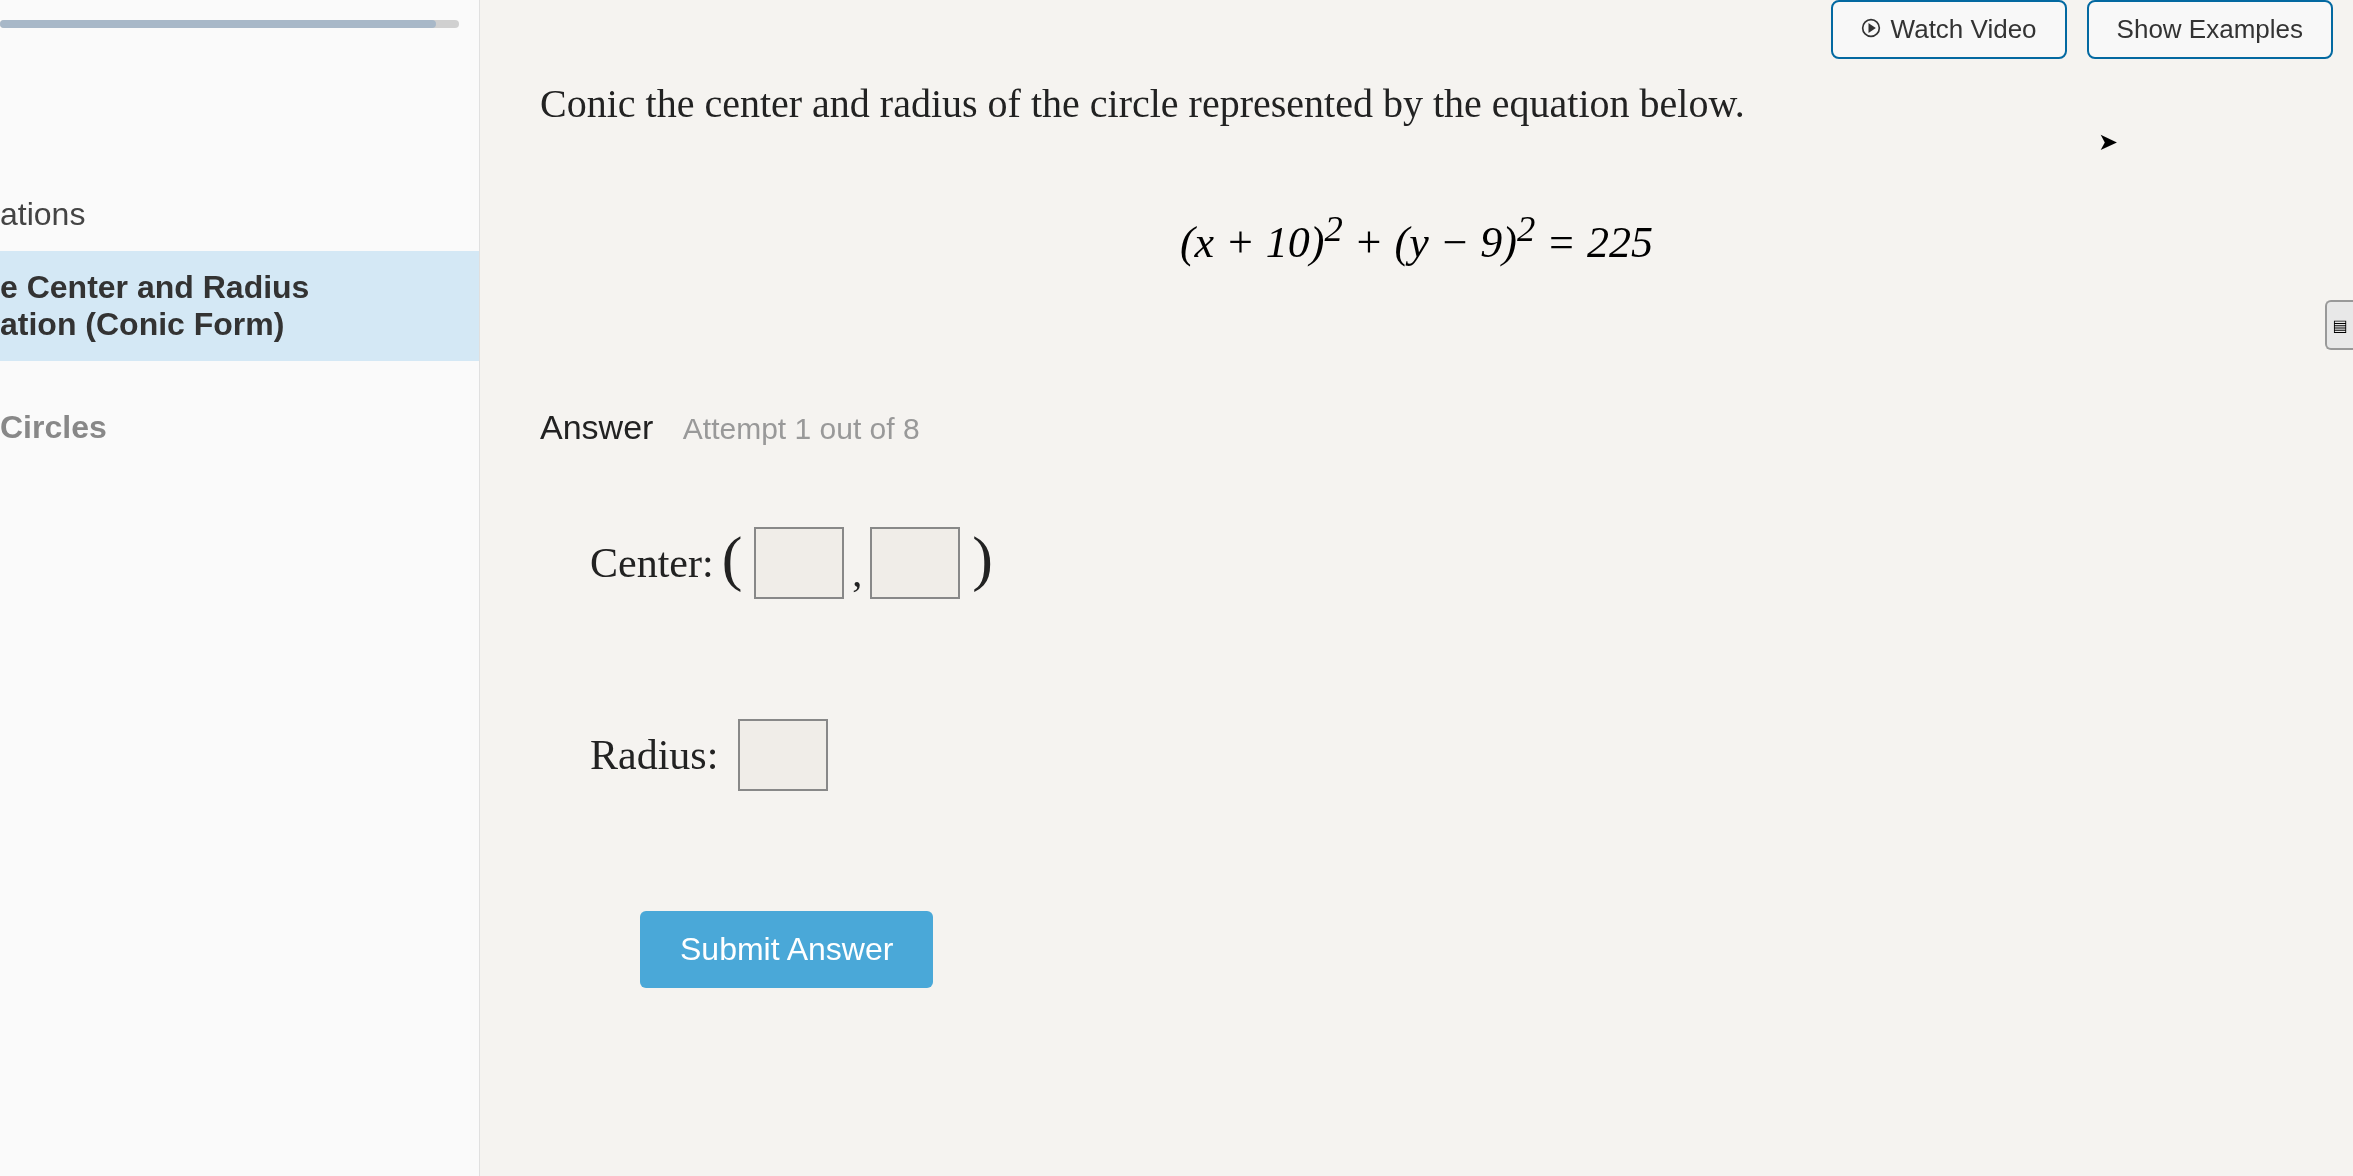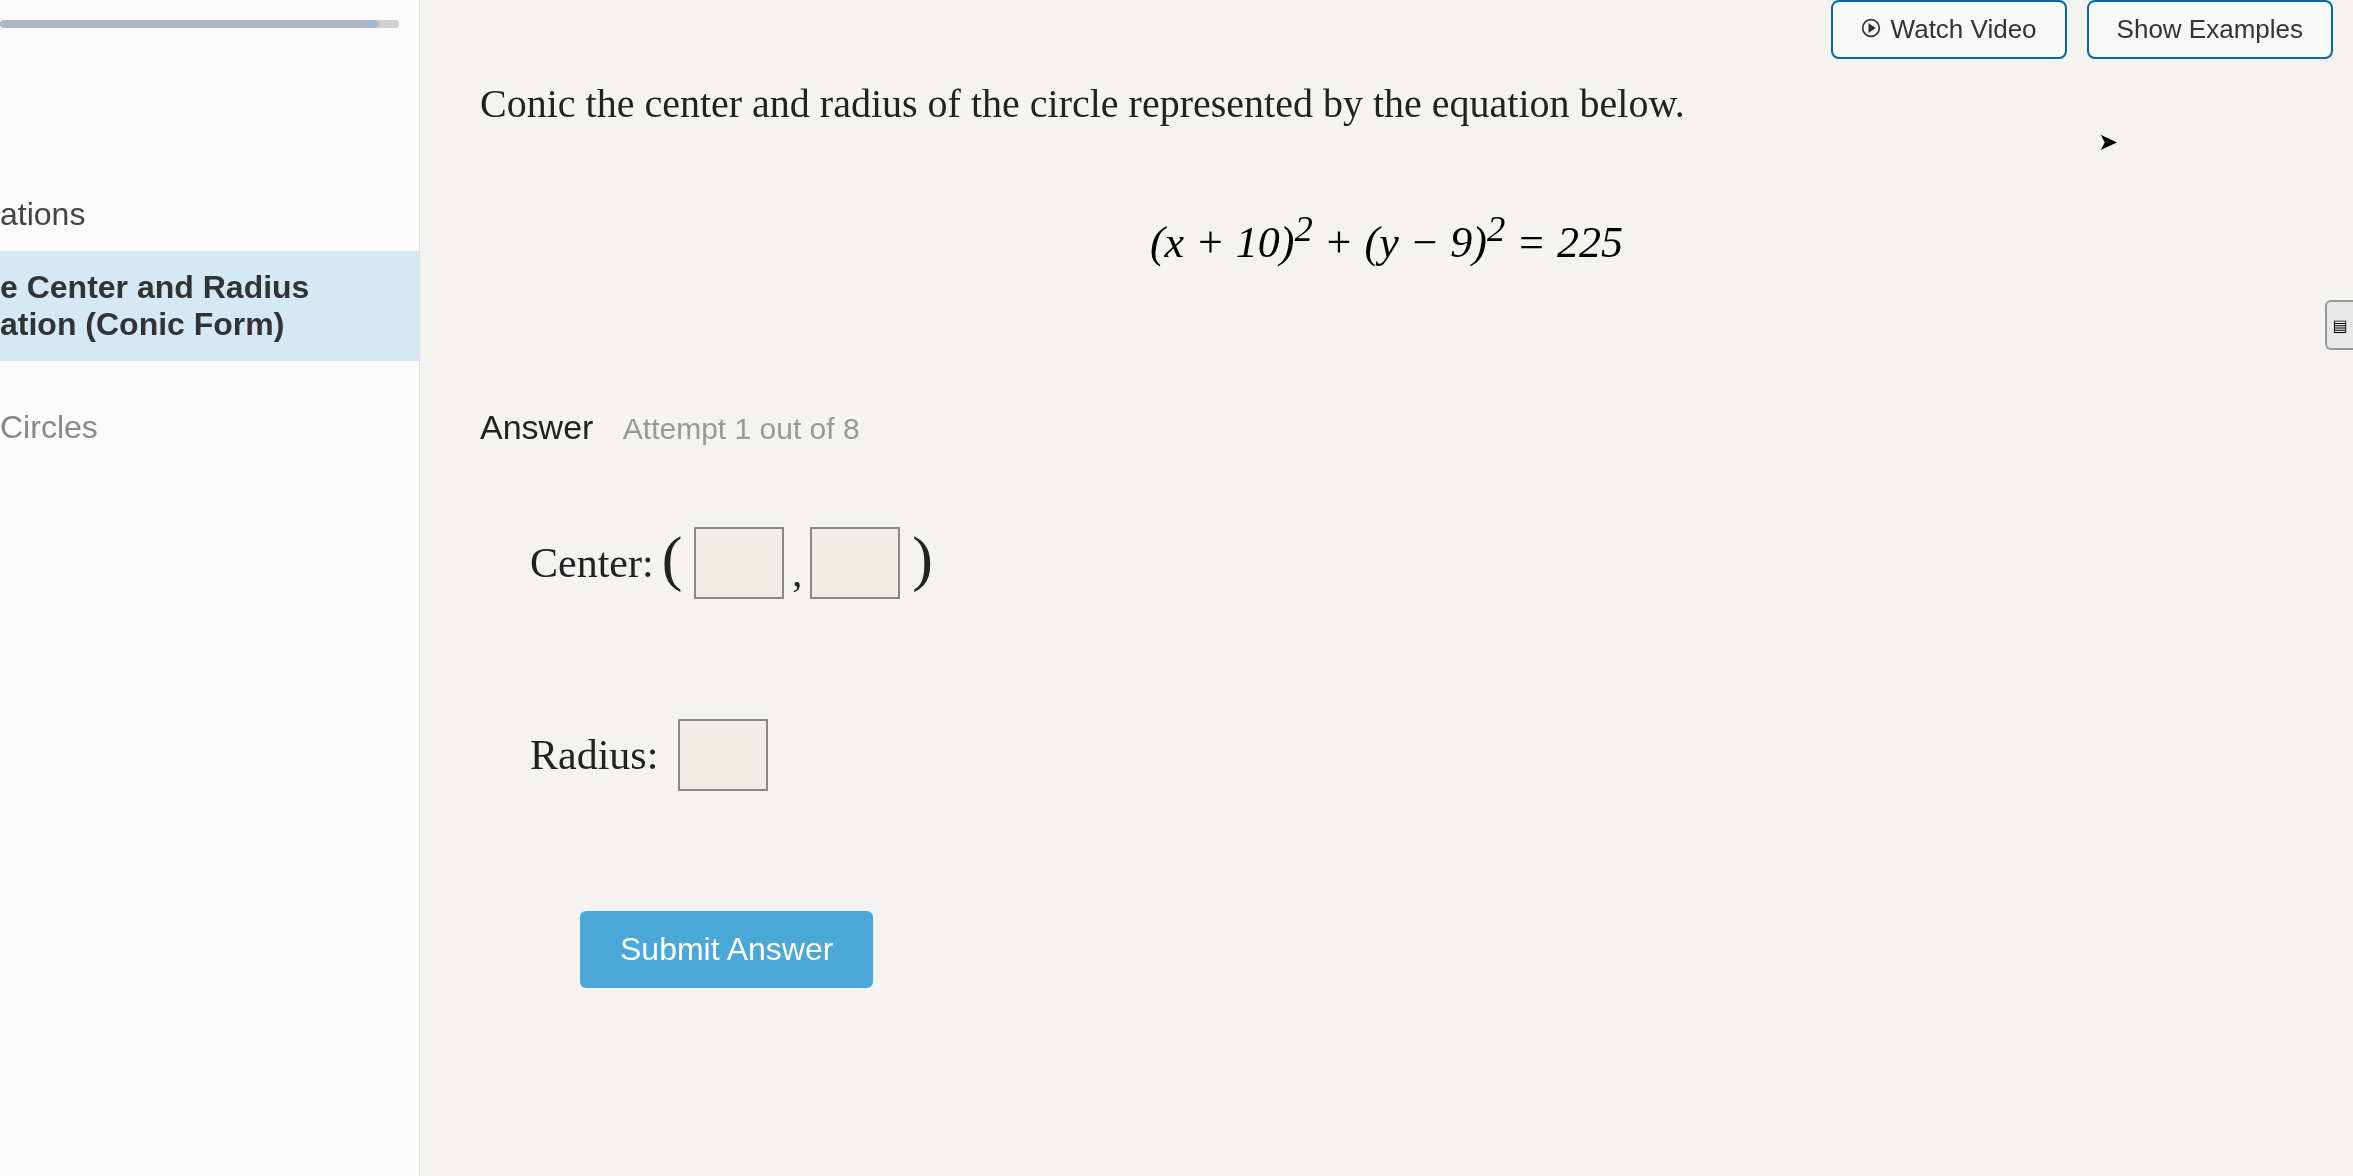"ations" .sidebar { width: 420px -> 480px }
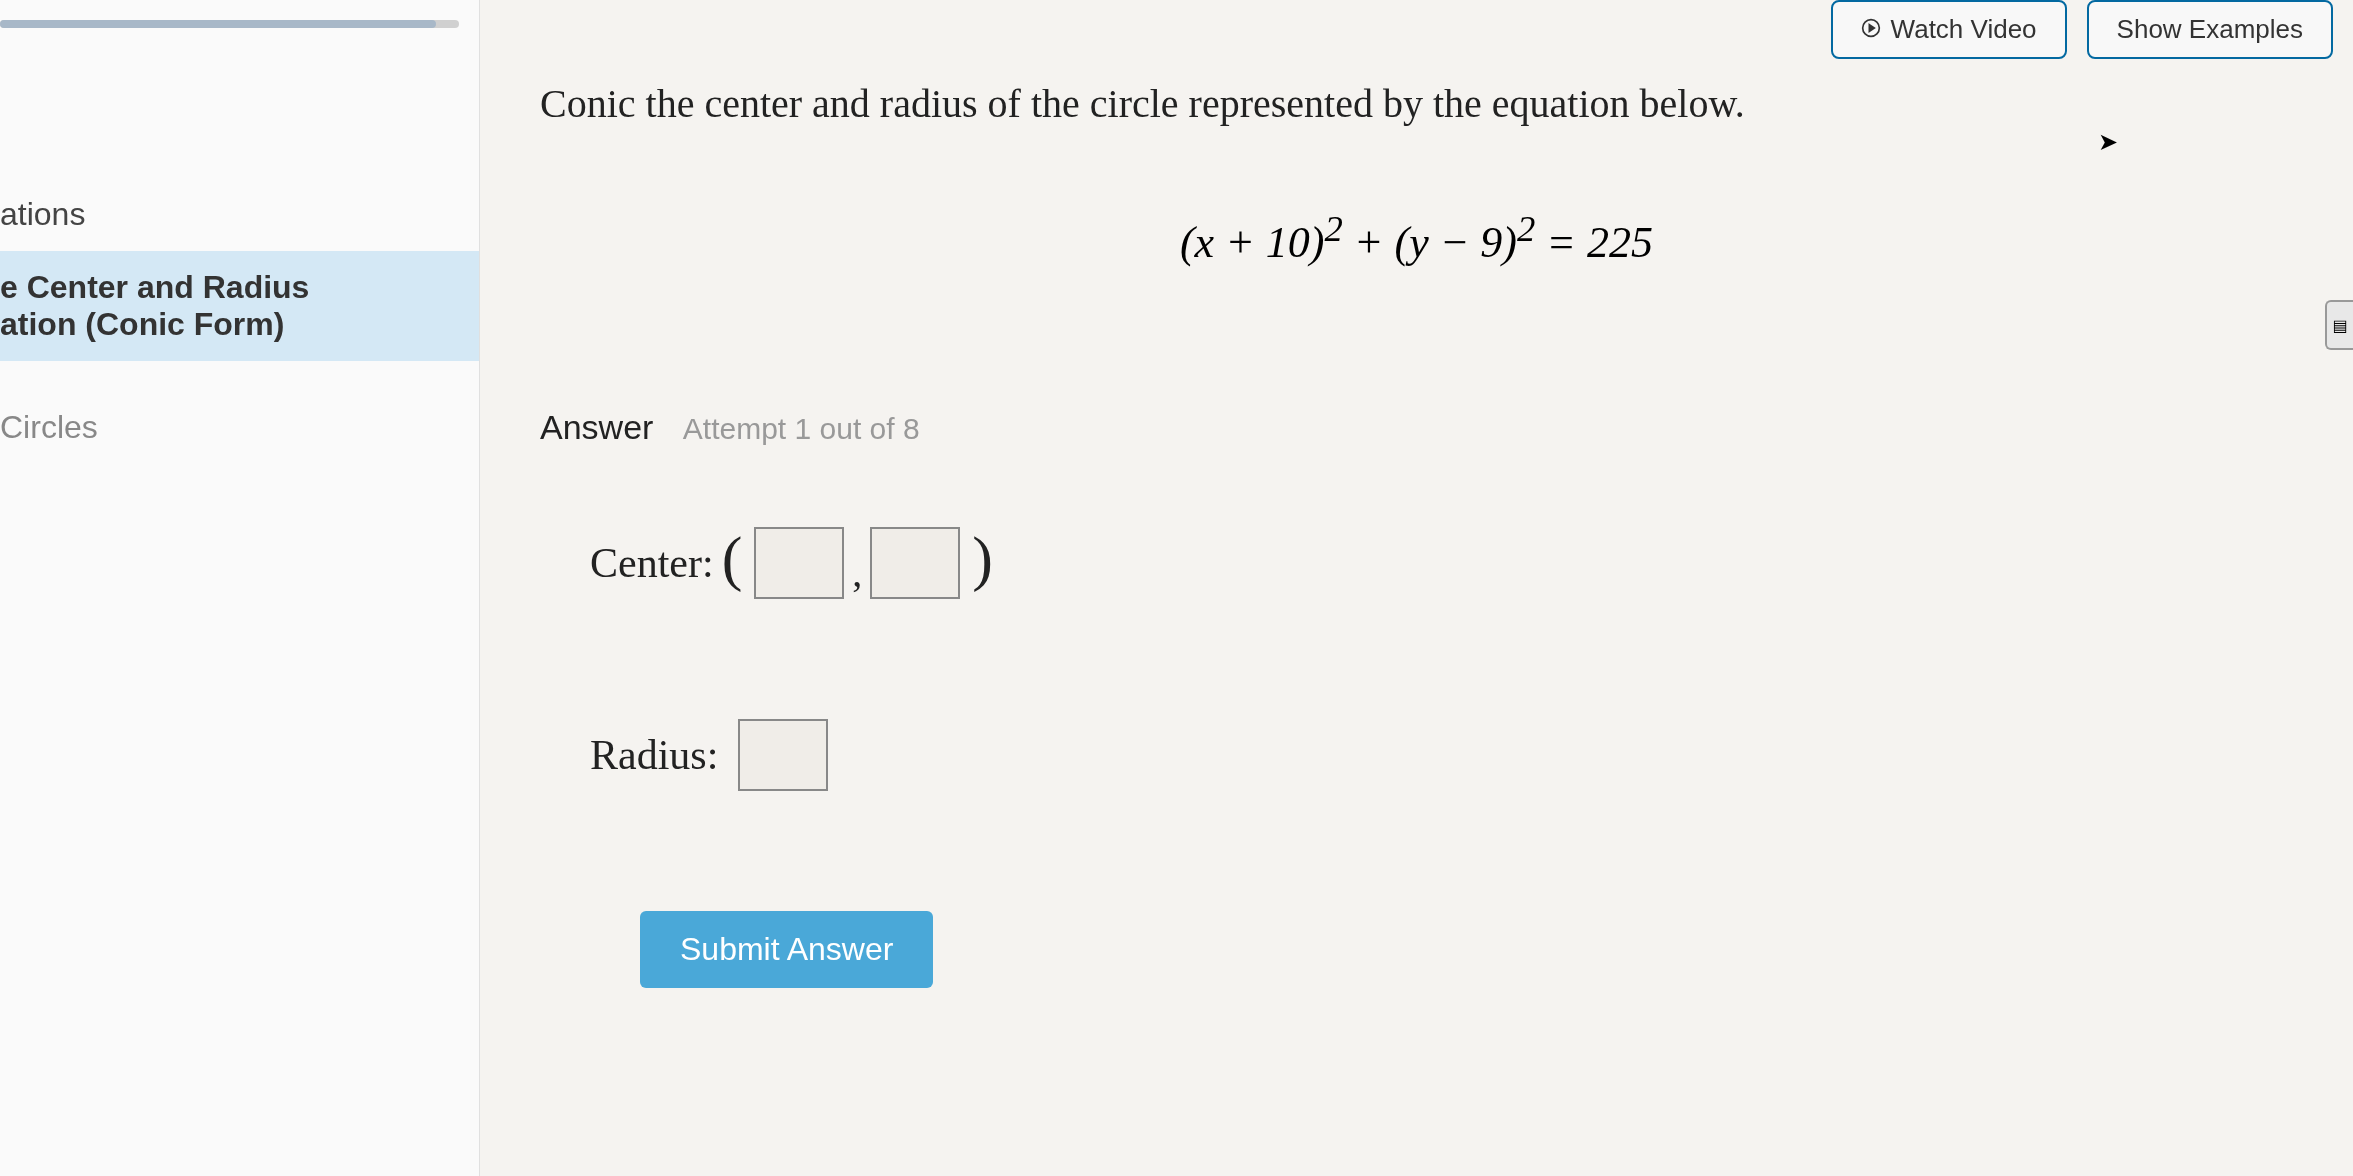"Circles" .sidebar-item.circles { font-weight: none -> bold }
